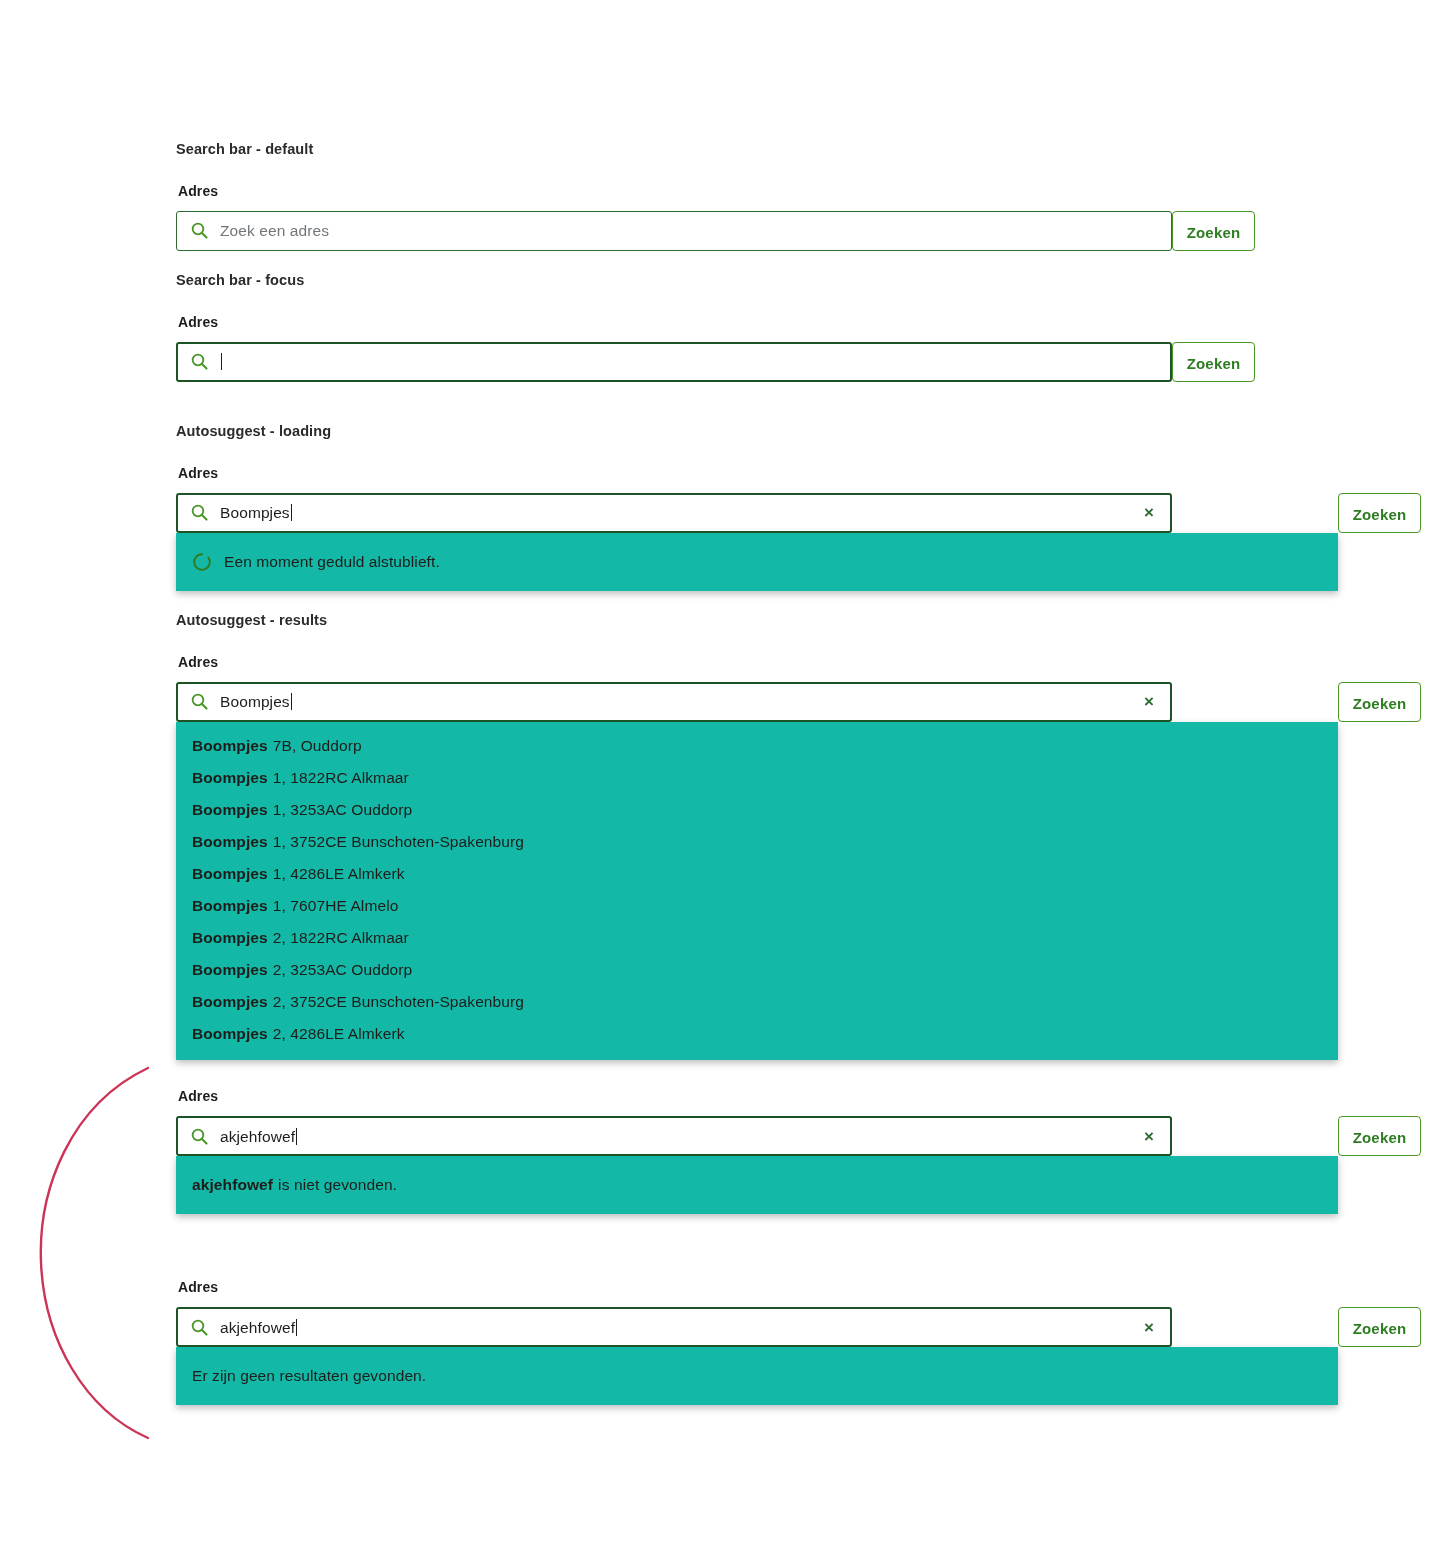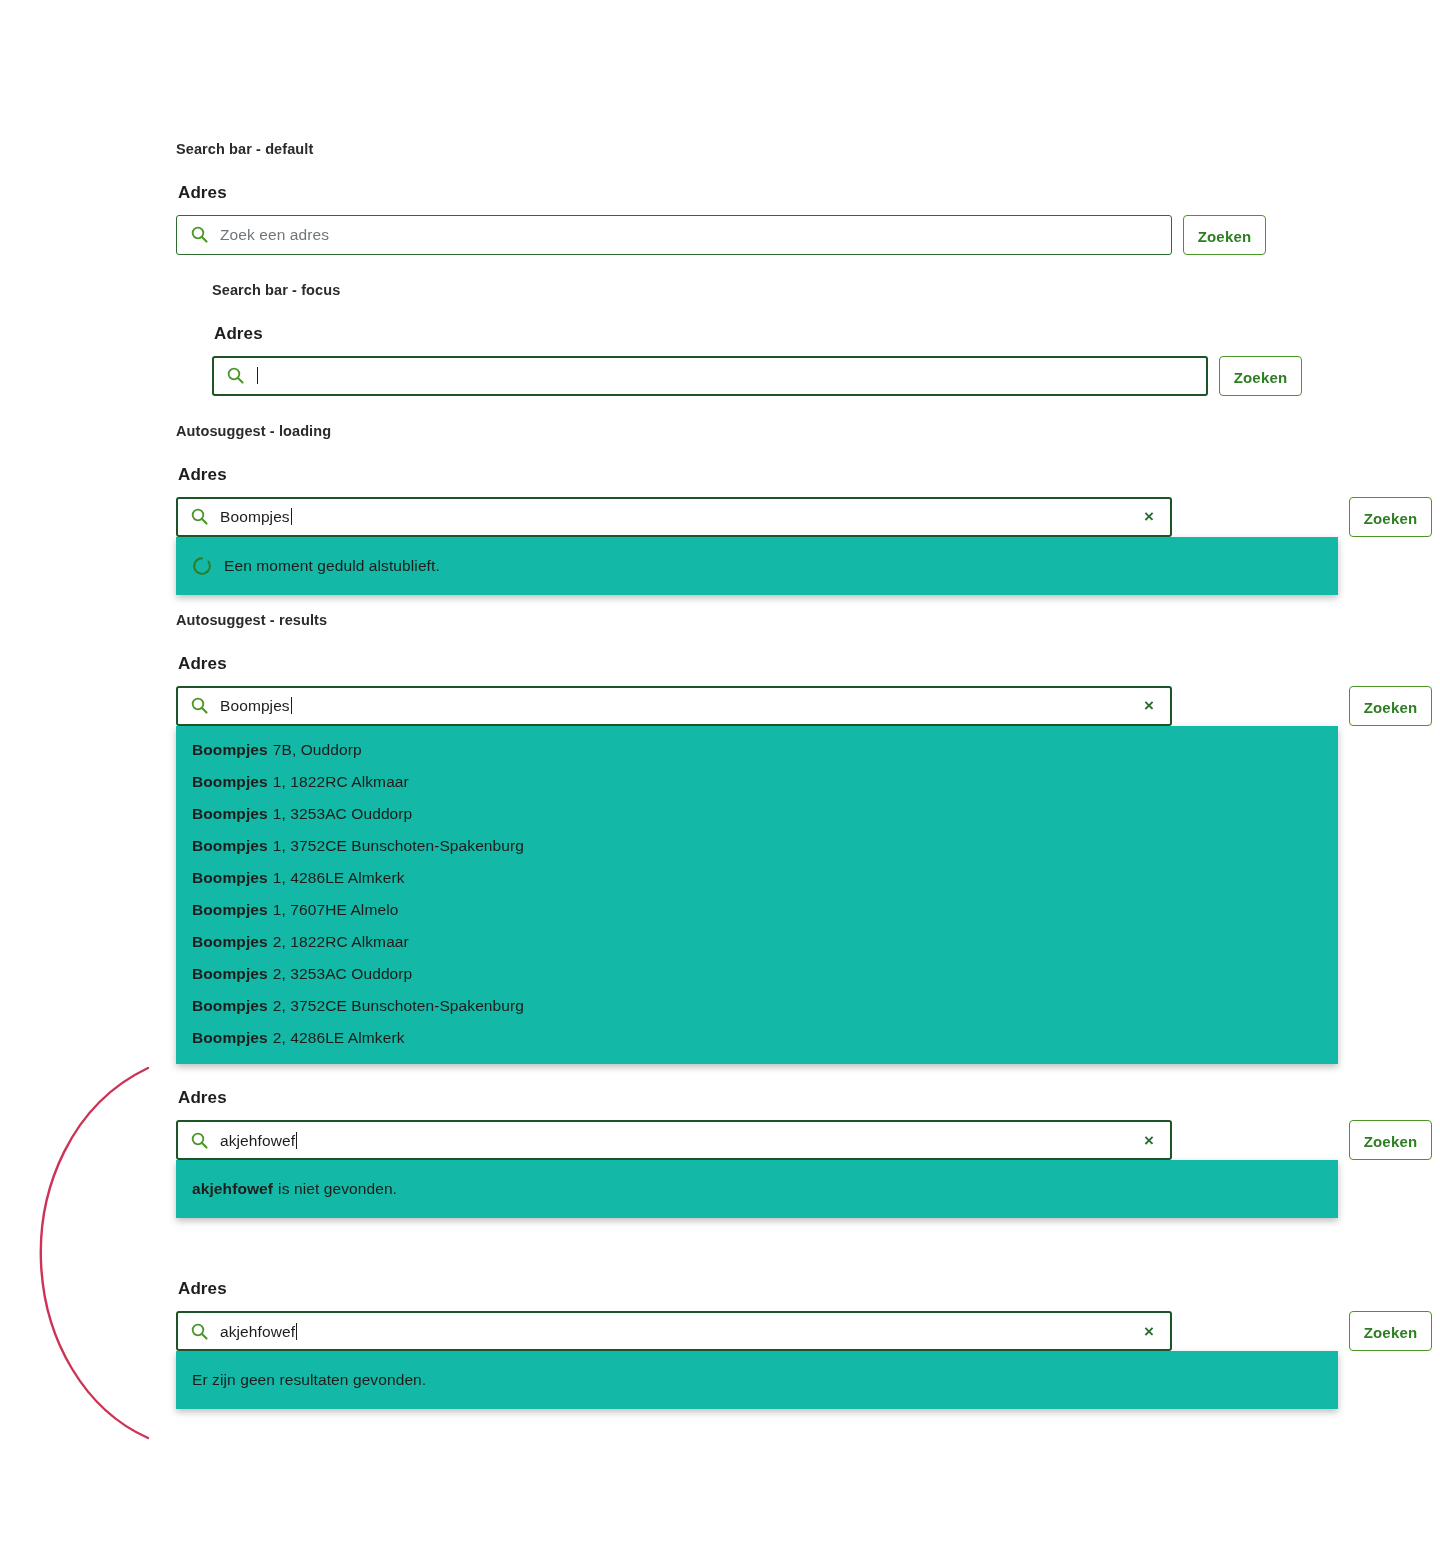"Adres" .field-label { font-size: 17px -> 14px }
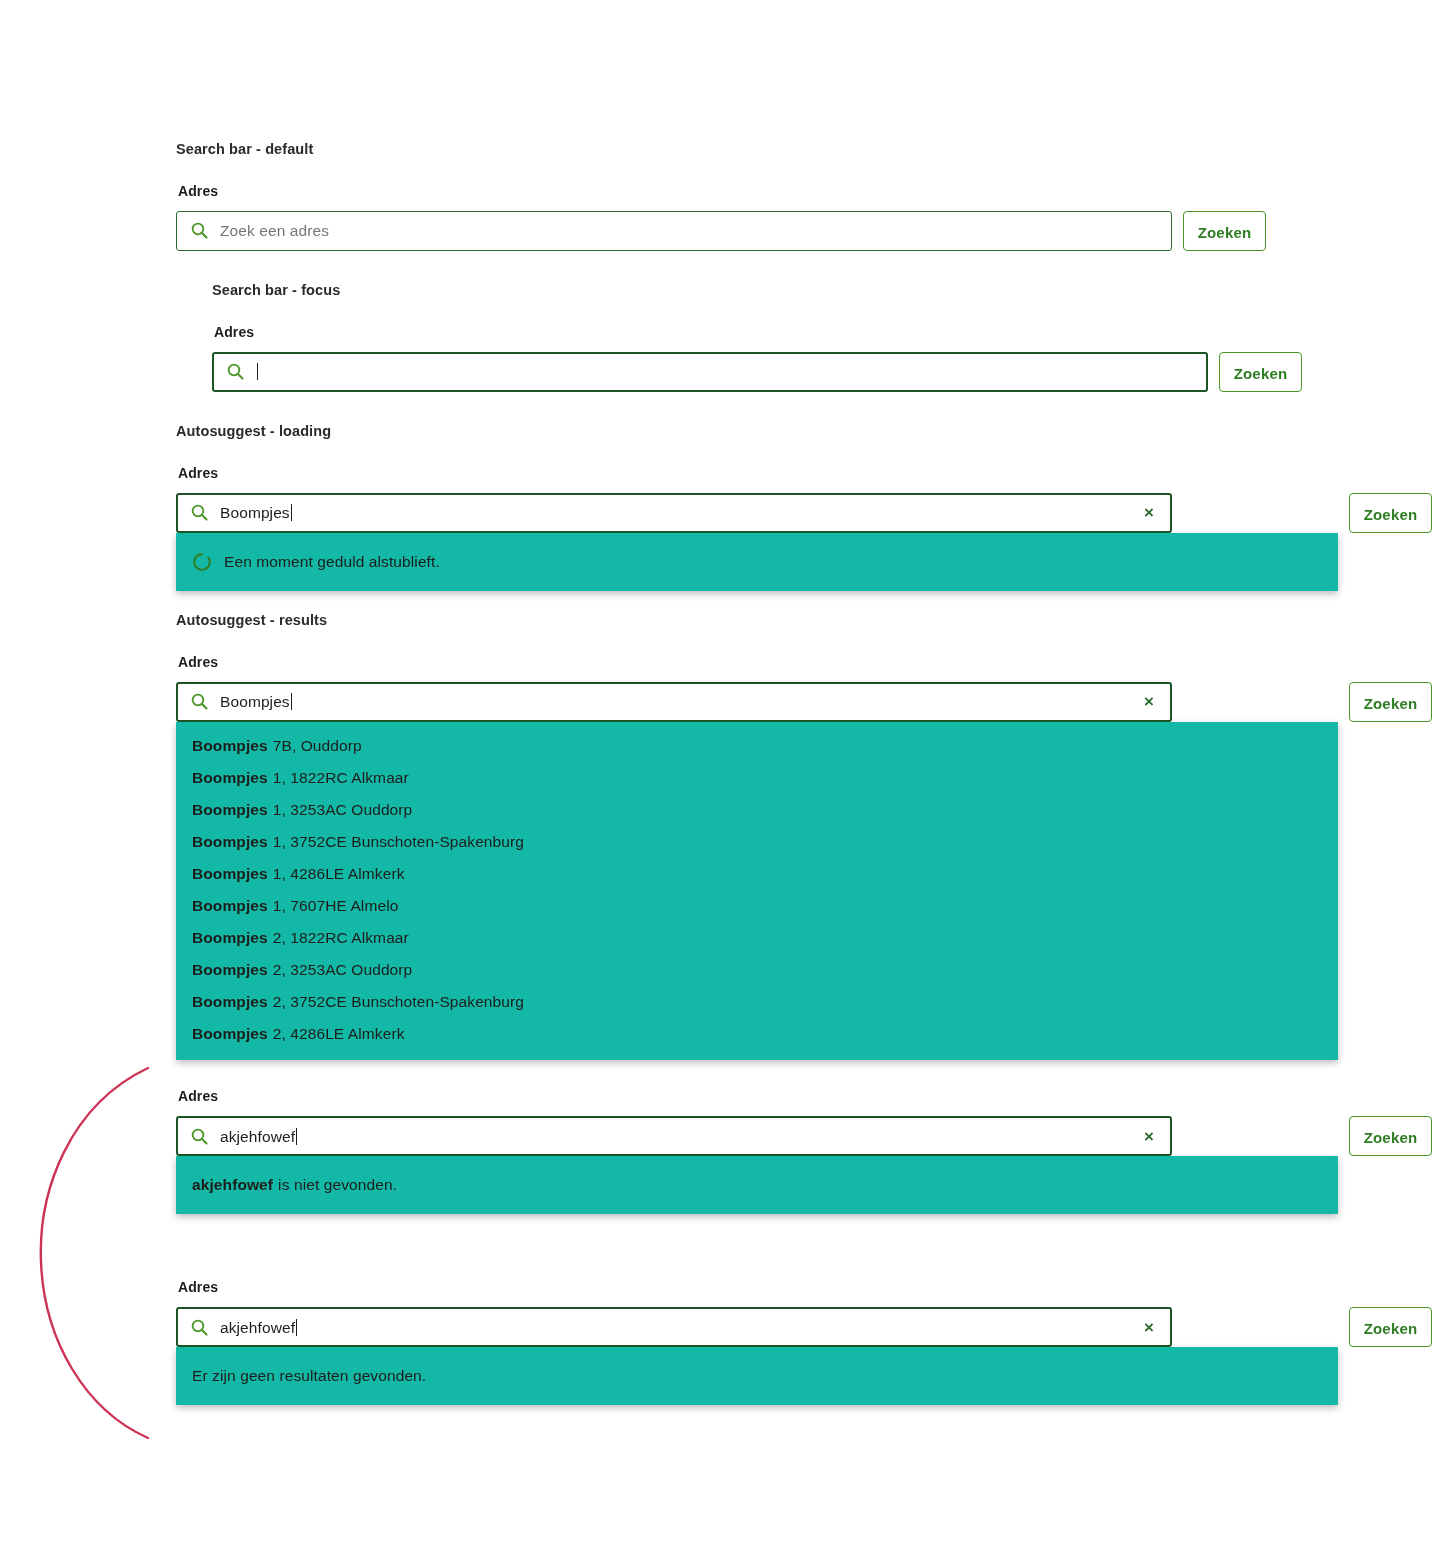"Zoek een adres" .search-row { gap: 11px -> none }
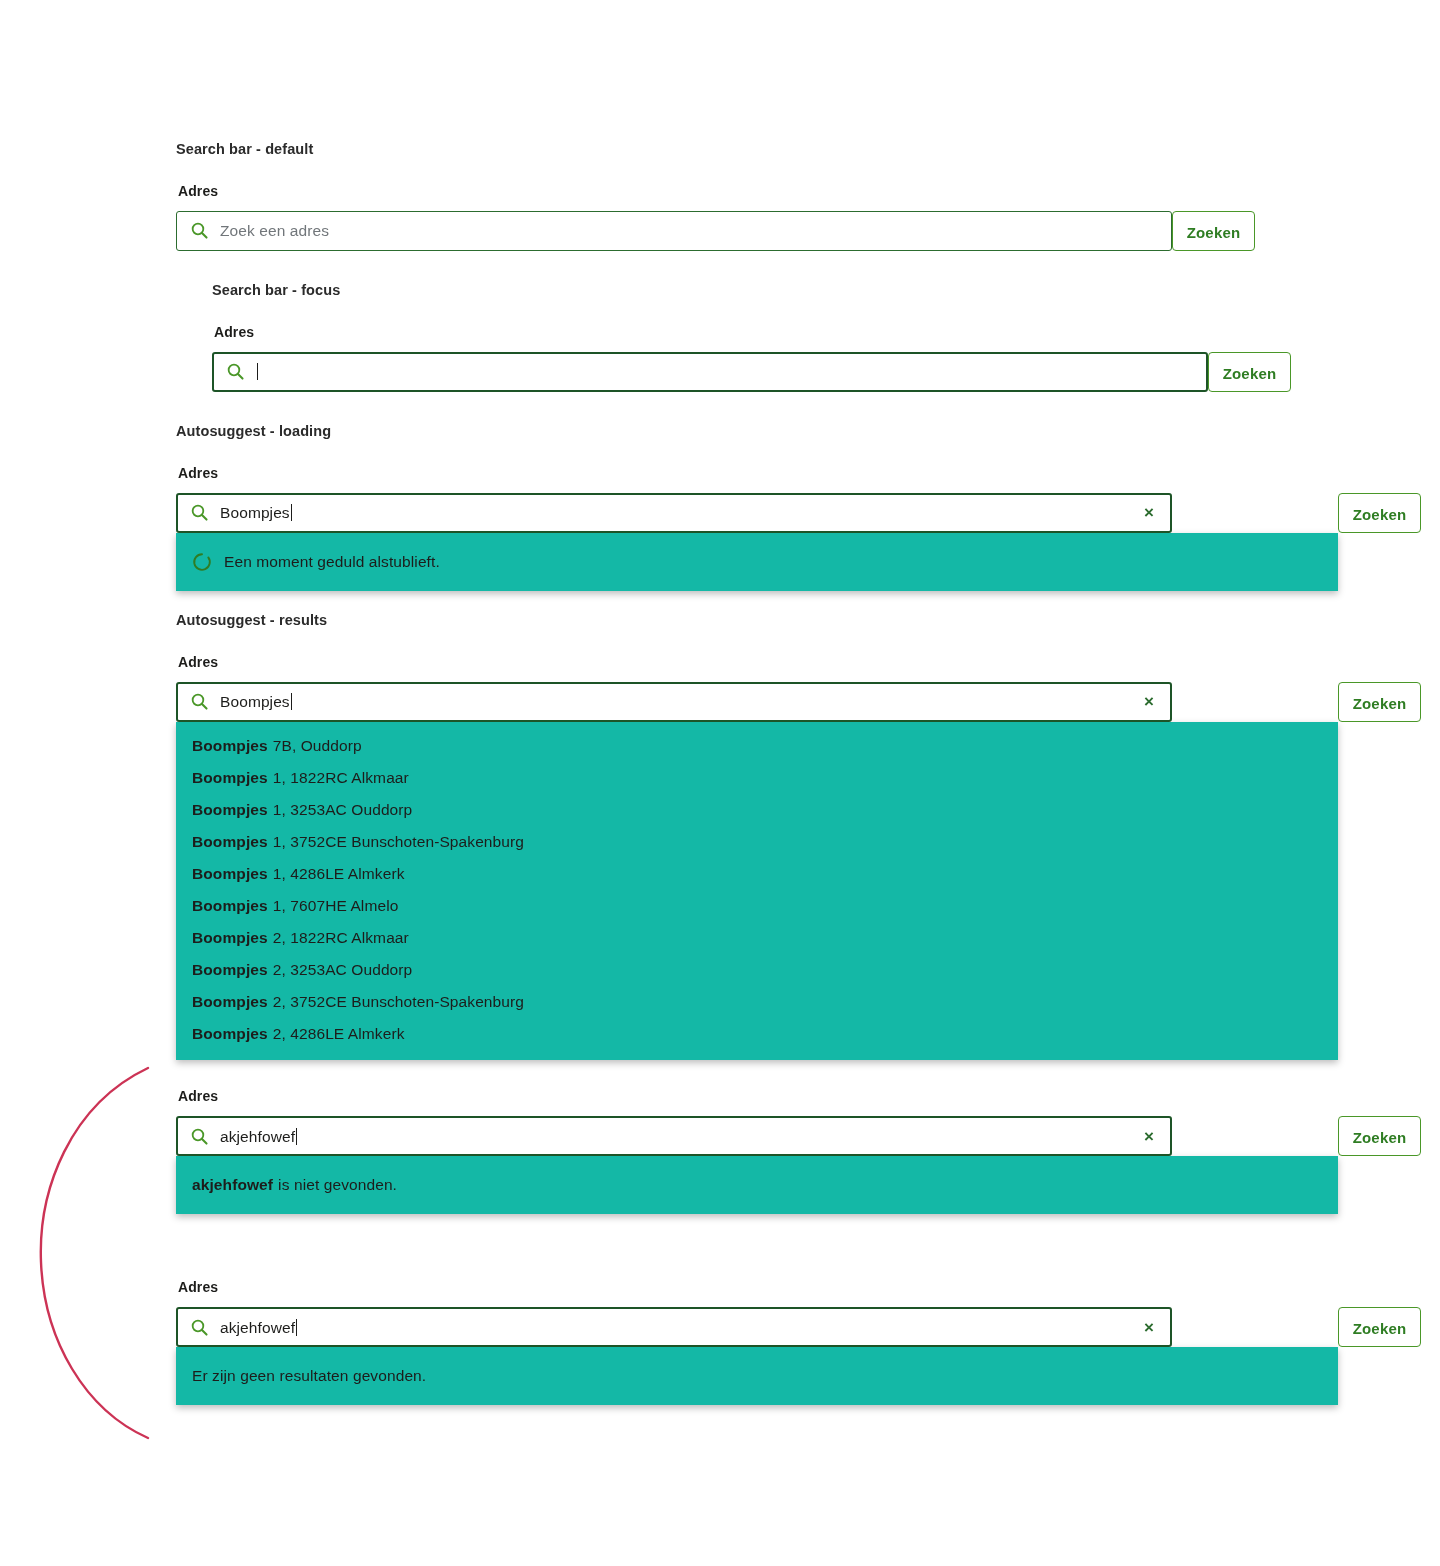"Search bar - focus" div.section { margin-left: 36px -> none; top: 281px -> 271px }
